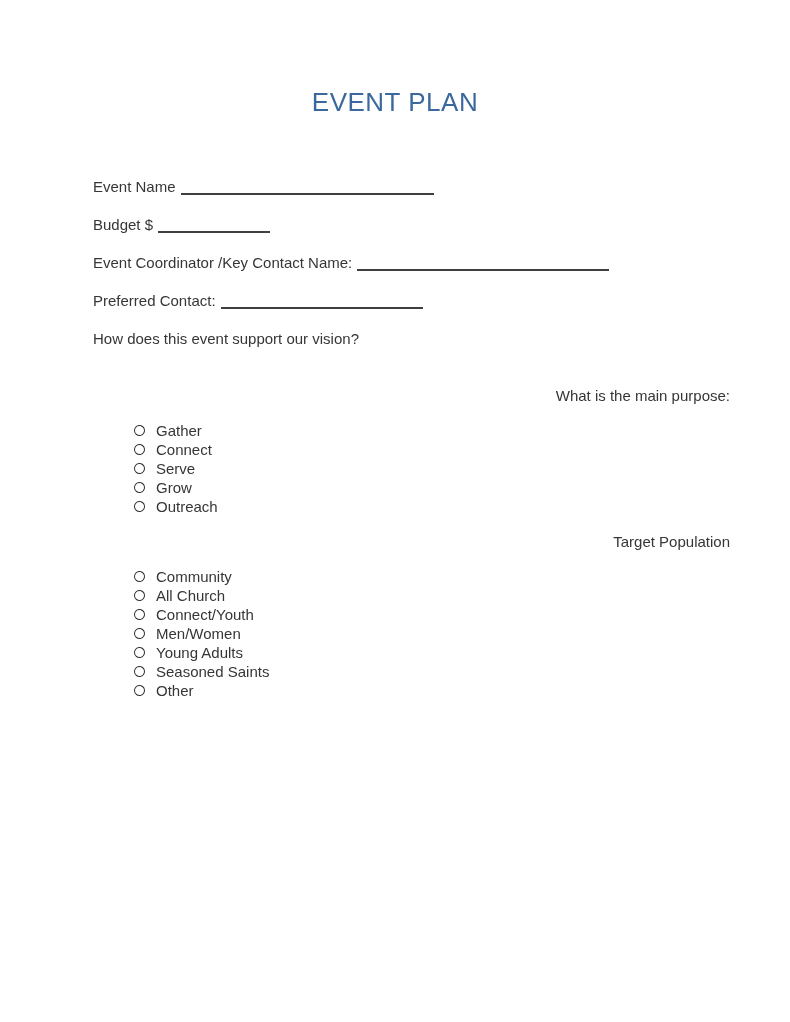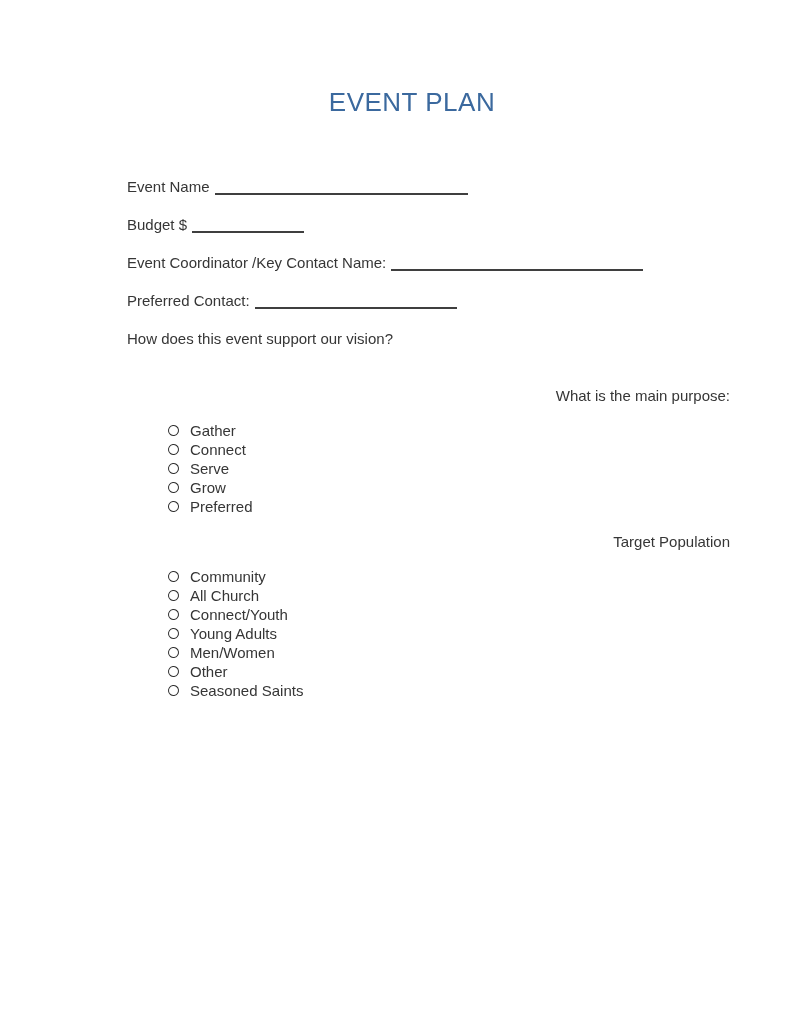"EVENT PLAN" .page { padding-left: 34px -> none }
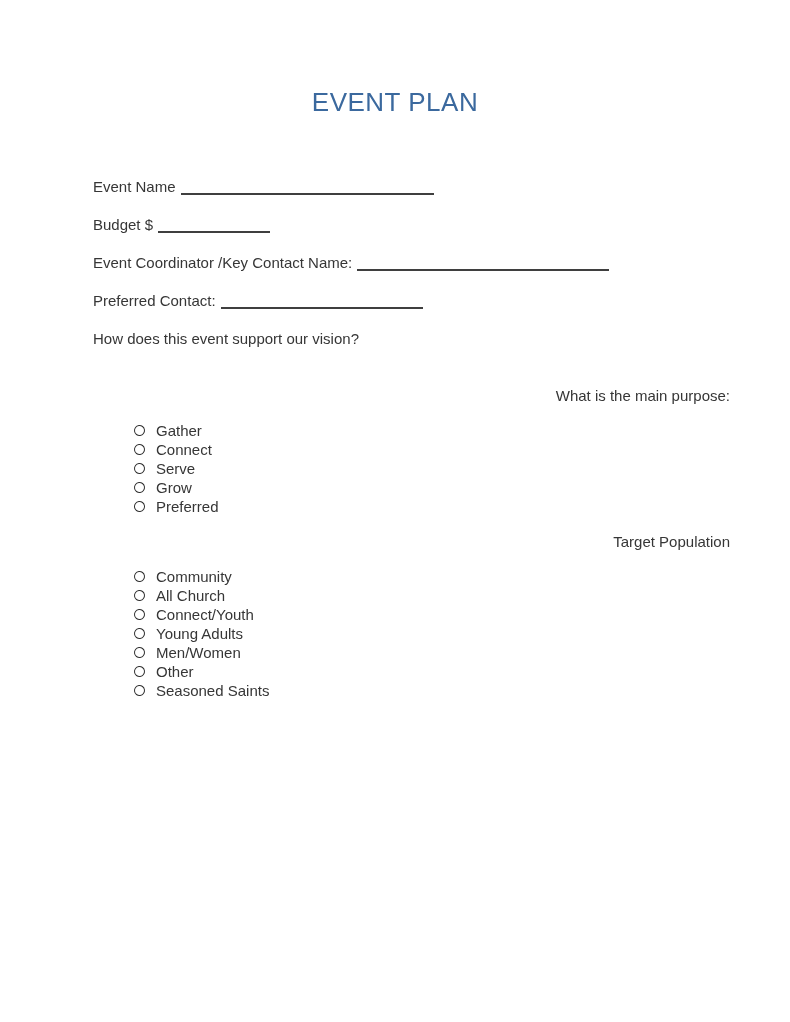"Preferred" span { text: Preferred -> Outreach }
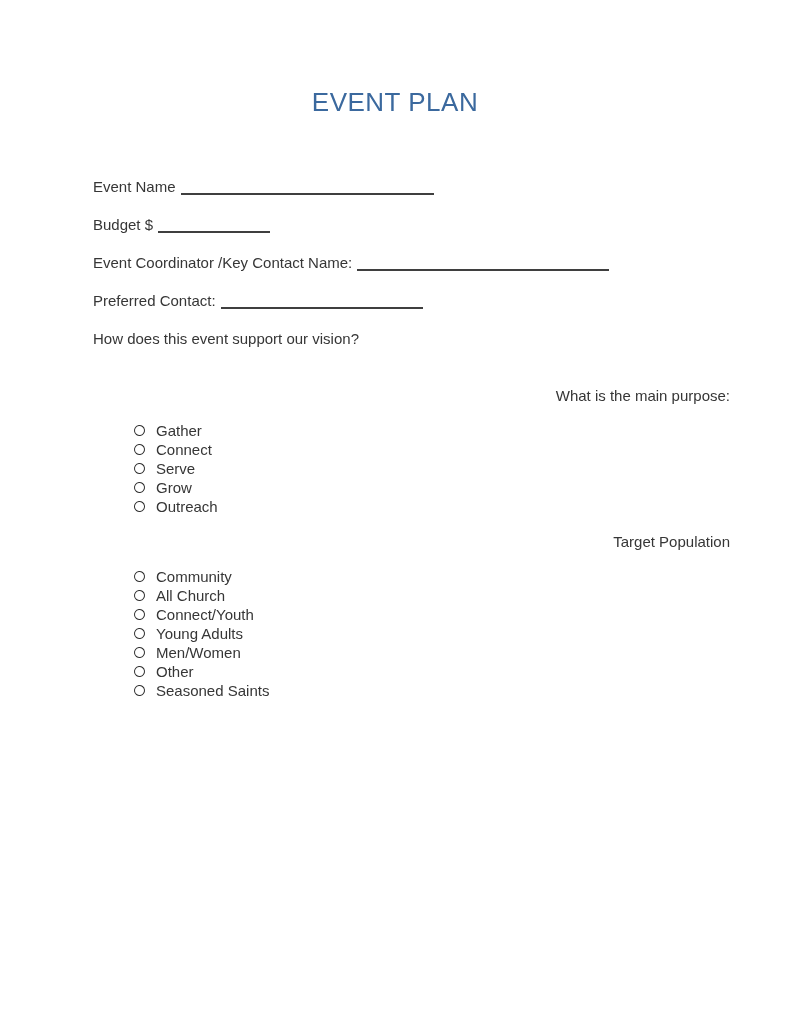"Young Adults" li { order: before "Men/Women" -> after "Men/Women" }
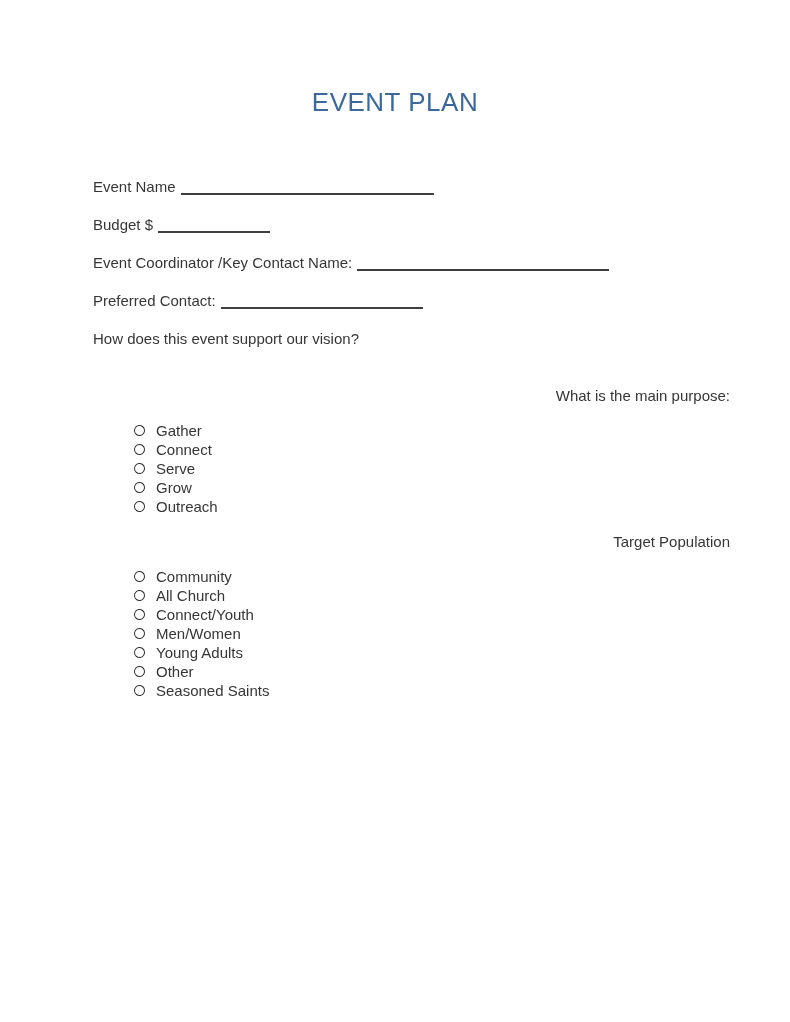"Other" li { order: before "Seasoned Saints" -> after "Seasoned Saints" }
